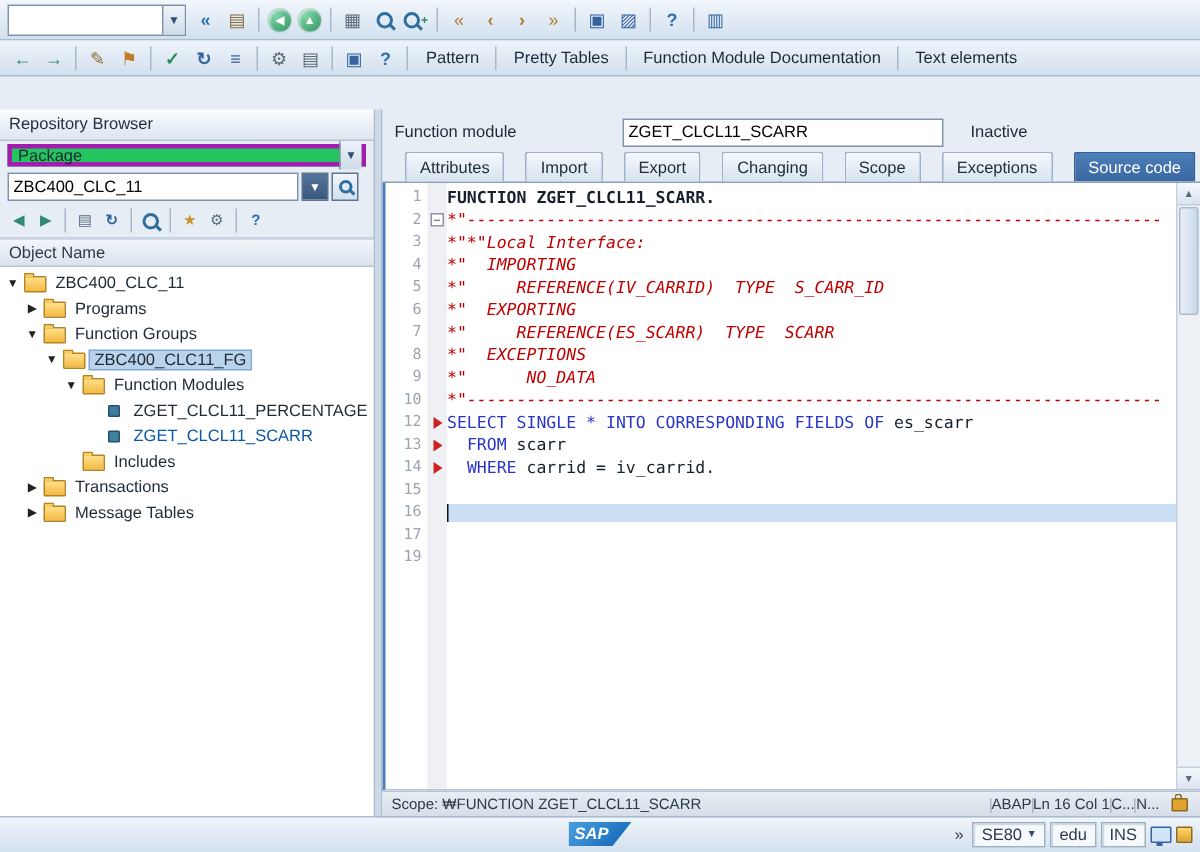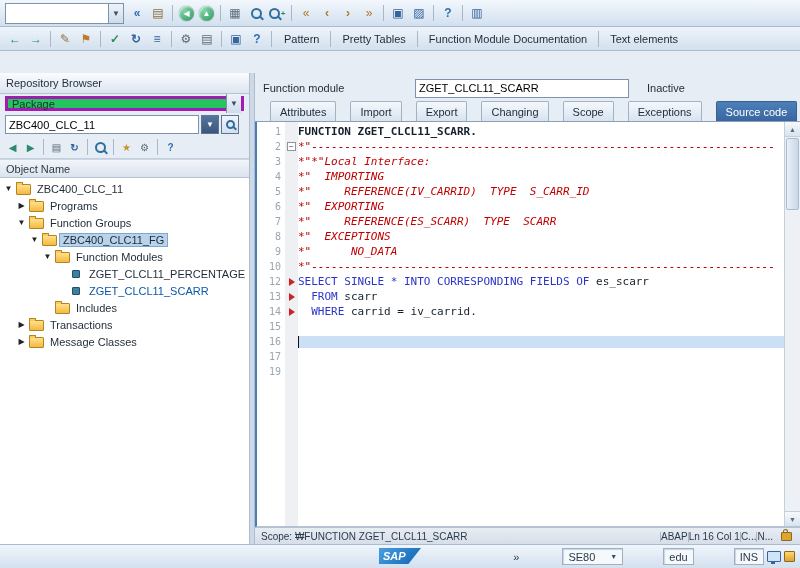"Message Classes" span.tlabel { text: Classes -> Tables }
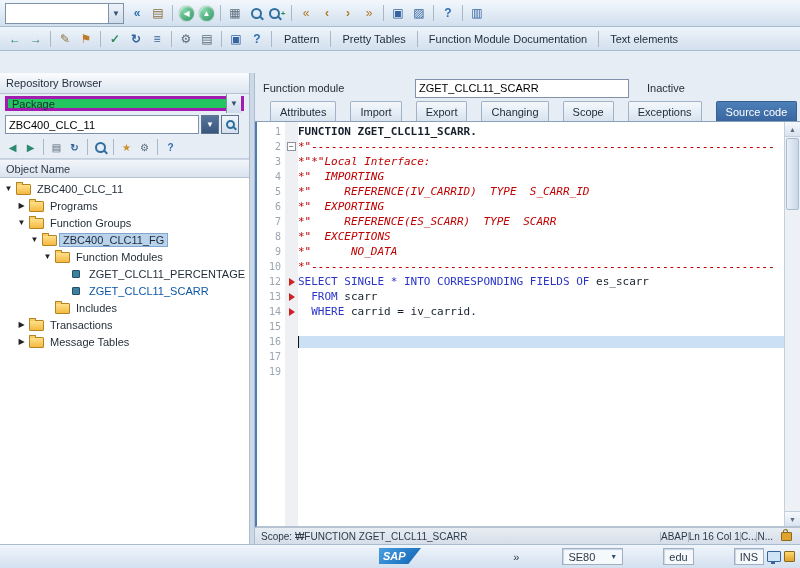"SE80" .sbfield { gap: 15px -> 3px; margin-left: 37px -> none }
